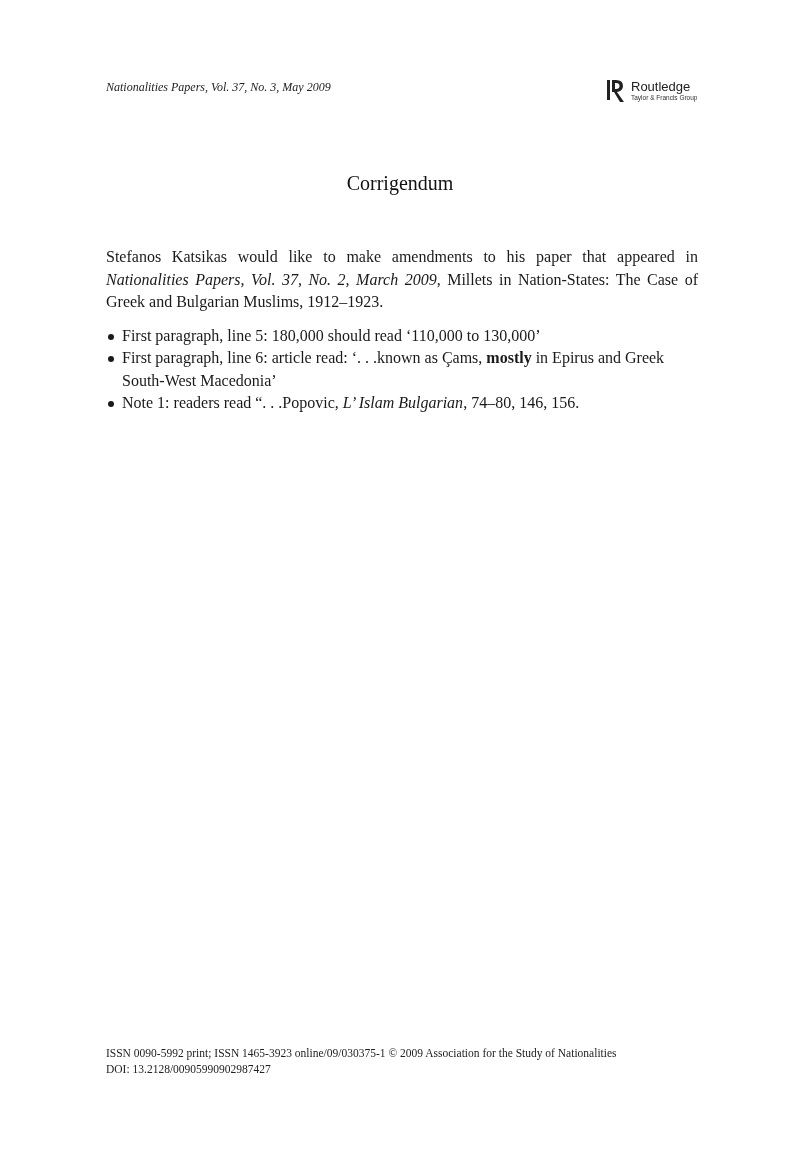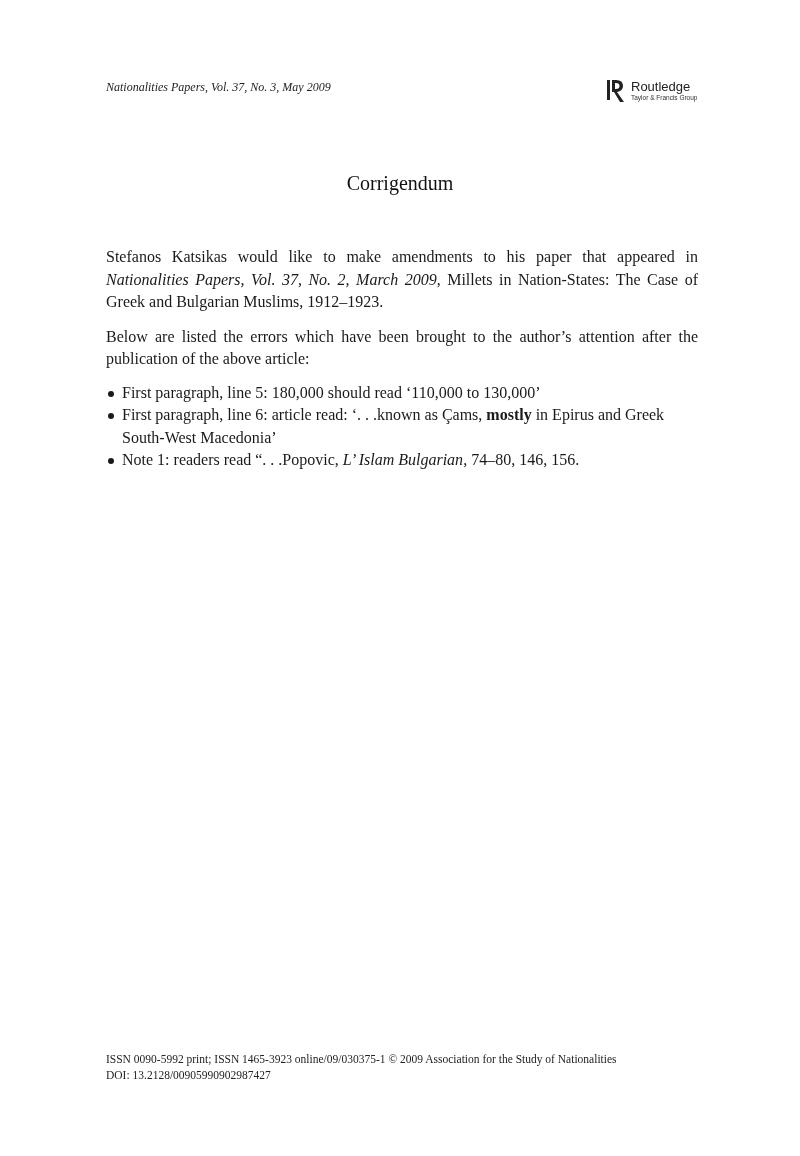"Below are listed the errors" p { html: <p>Below are listed the errors which have been brought to the author’s attention after the publication of the above article:</p> -> none }
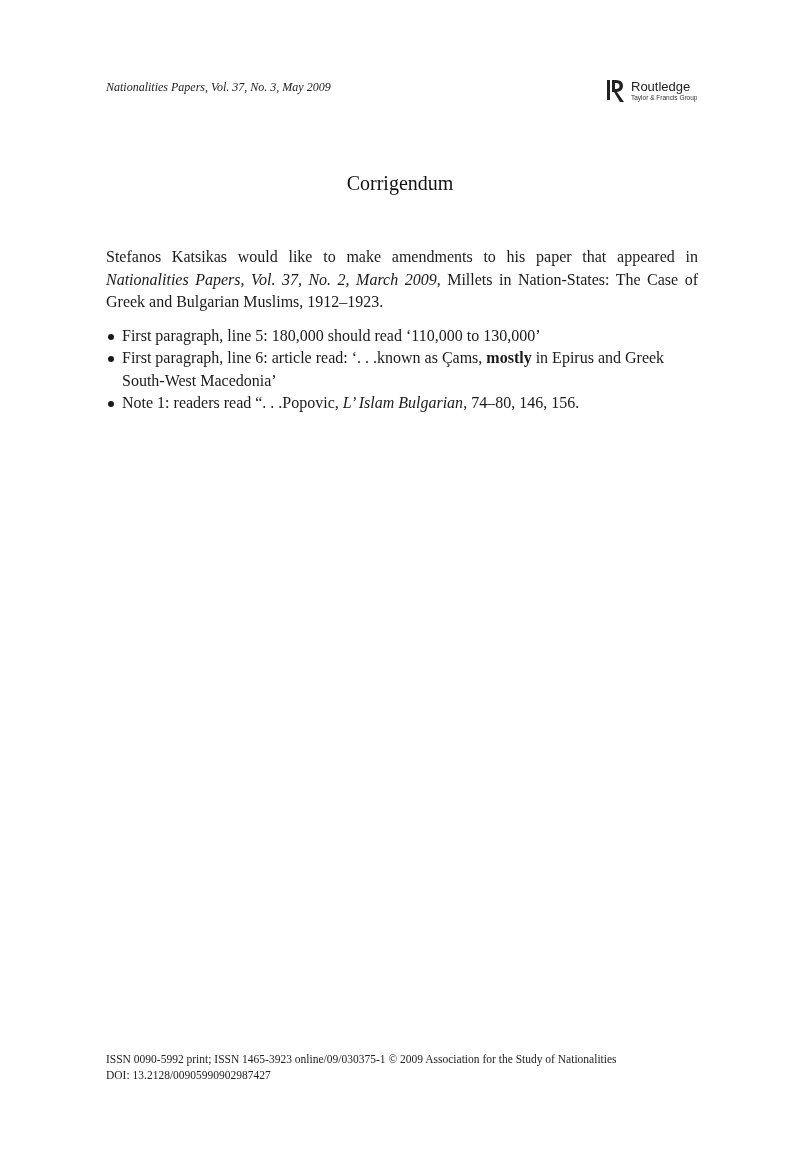"ISSN 0090-5992 print; ISSN 1465-3923" .footer { margin-top: 6px -> none }
